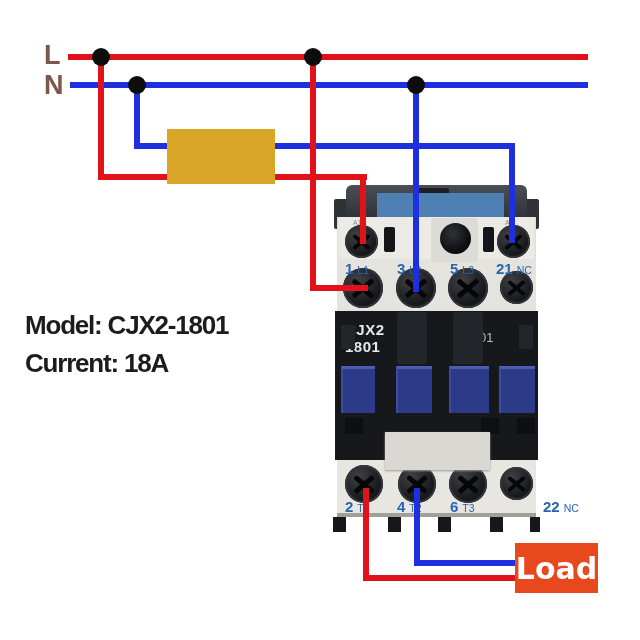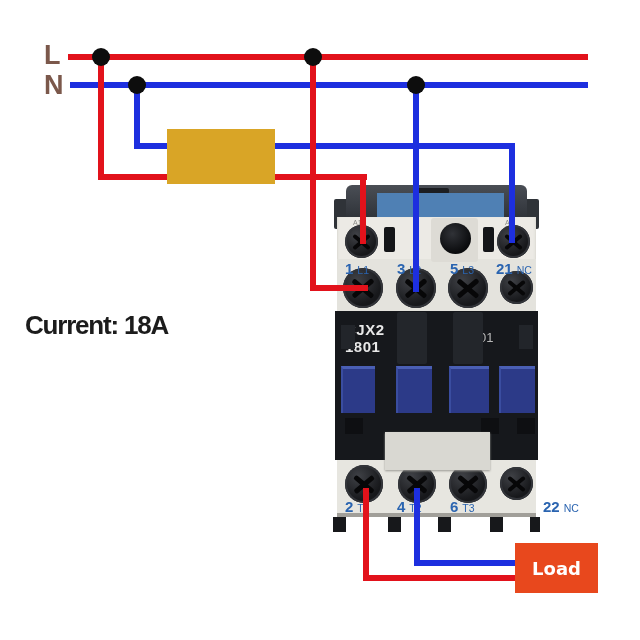"Model: CJX2-1801" div.spec { html: none -> <div>Model: CJX2-1801</div> }
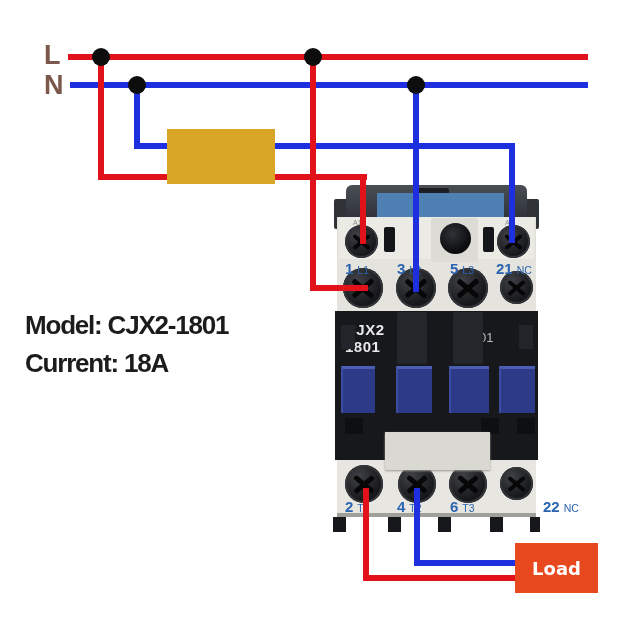"Load" .loadbox { font-size: 18px -> 30px }
